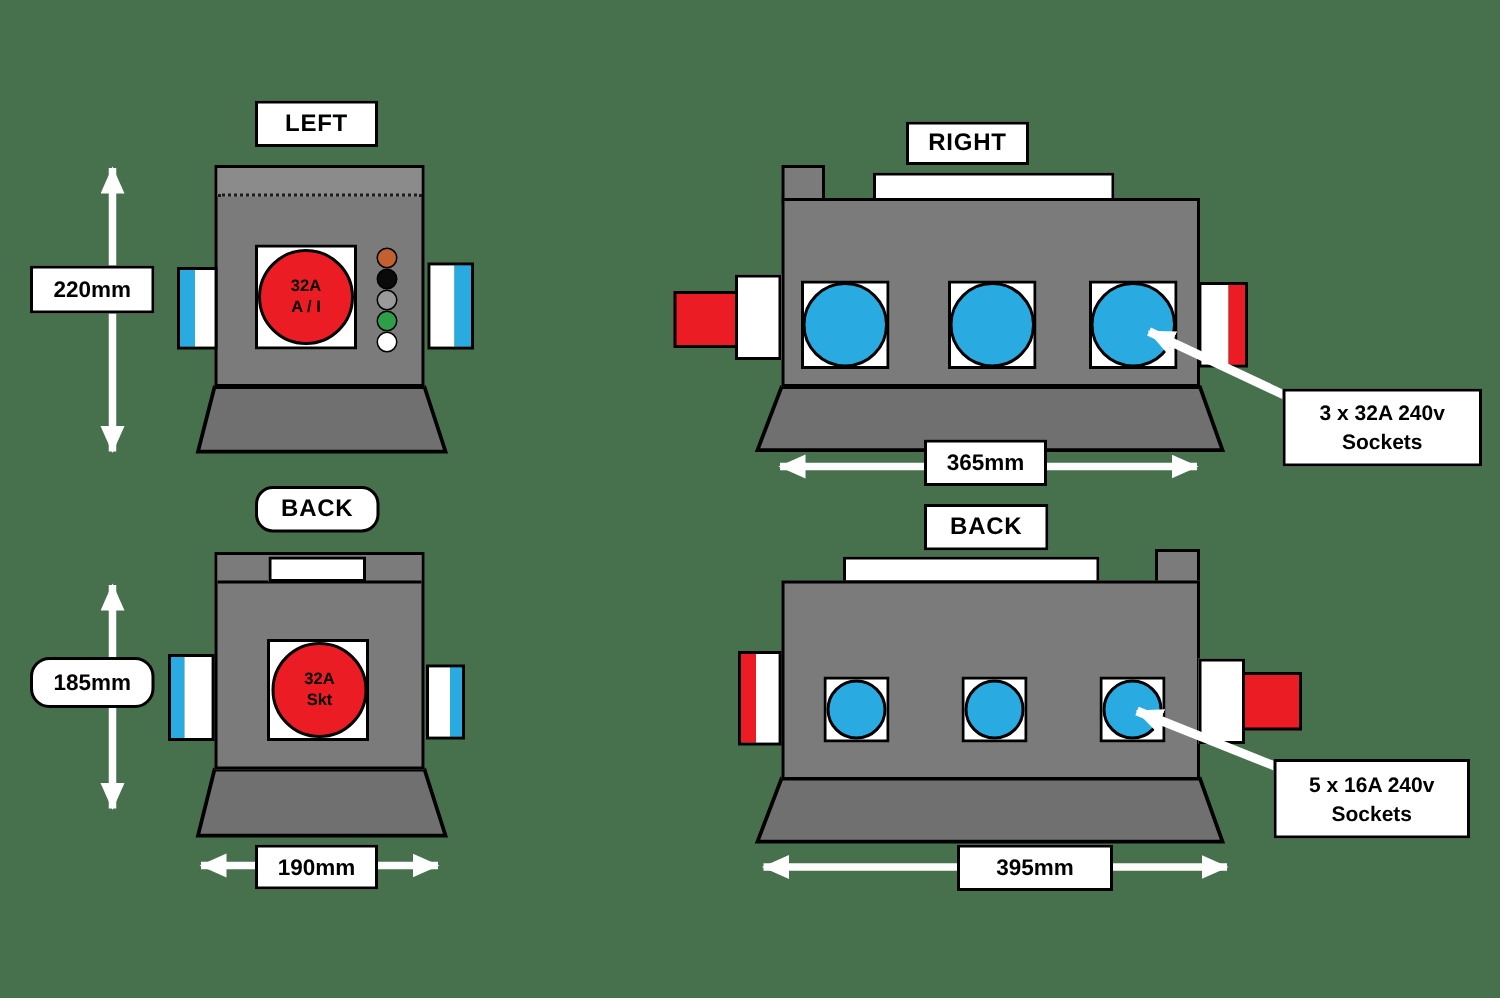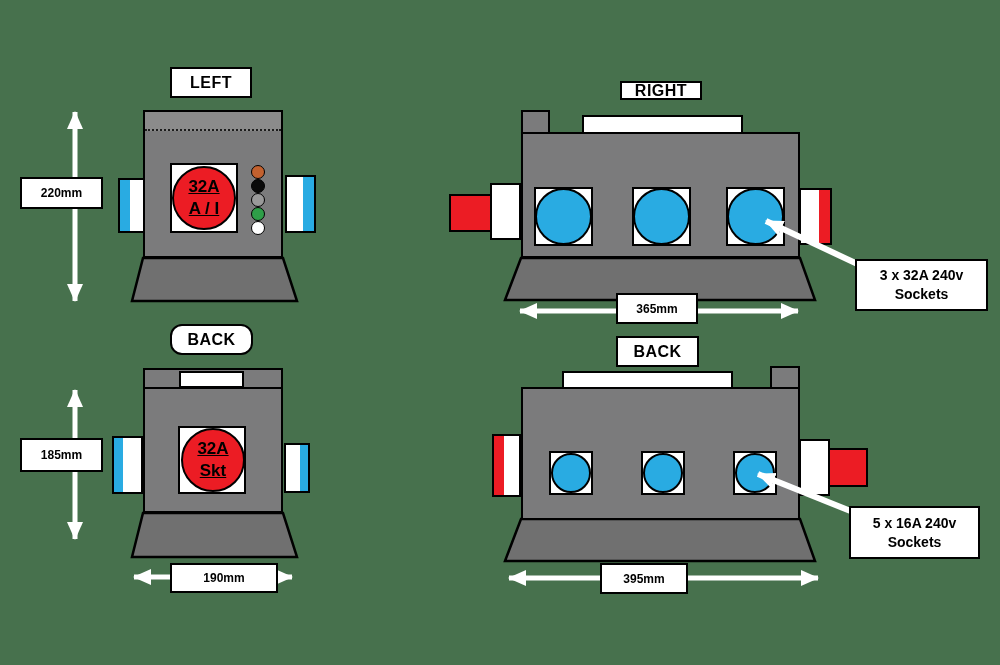"RIGHT" div.label-box { height: 19px -> 29px; left: 620px -> 604px }
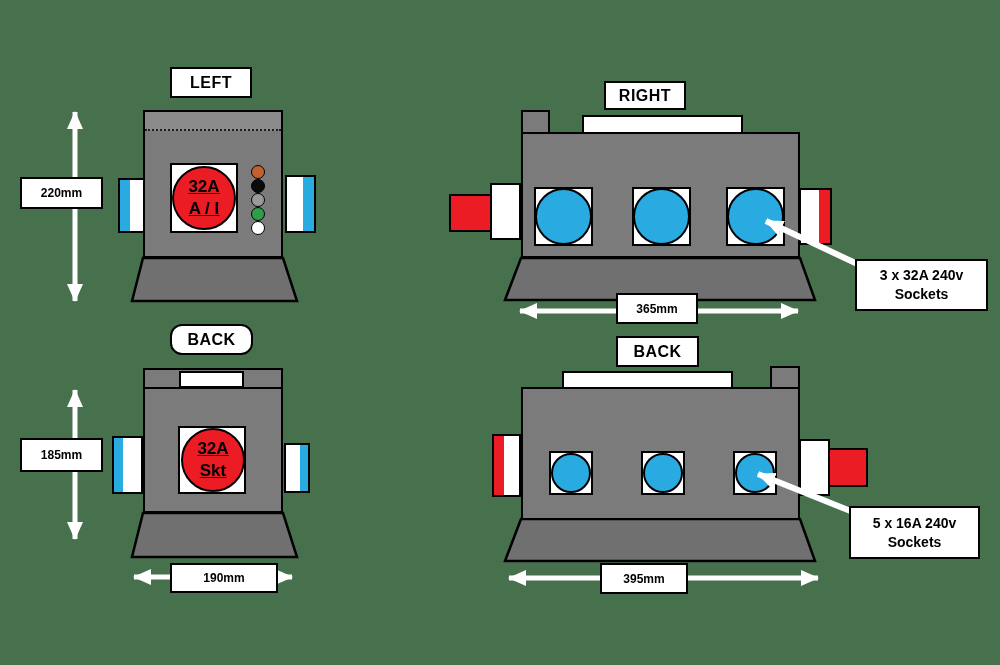"220mm" .dim-label { font-size: 12px -> 15px }
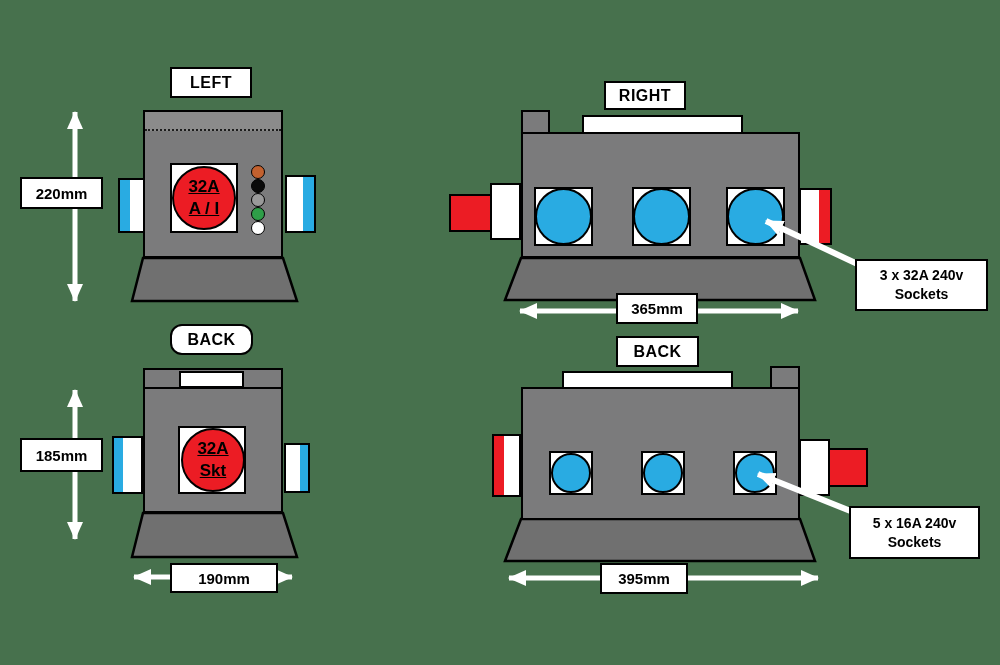"32A" .circ.red-c { font-size: 17px -> 11px; text-decoration: underline -> none }
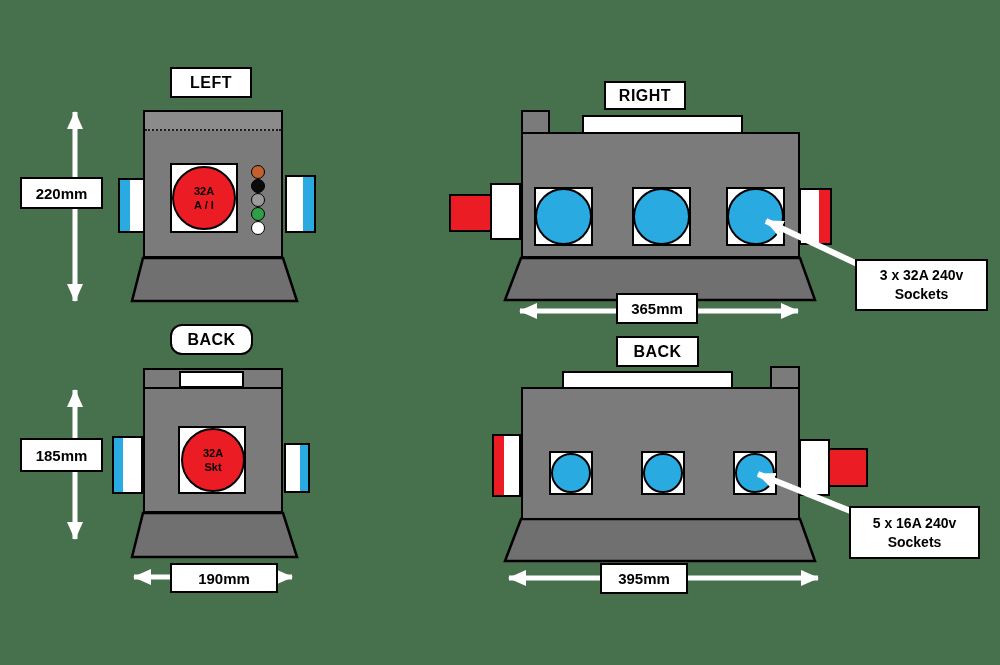"185mm" div.label-box { border-radius: none -> 13px }
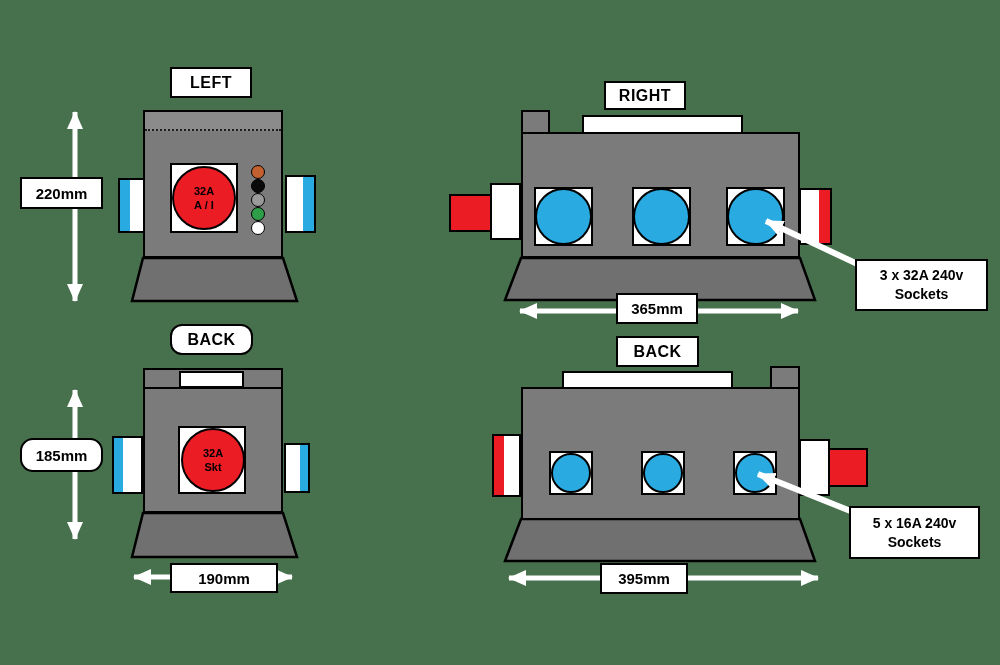"190mm" div.label-box { width: 108px -> 82px }
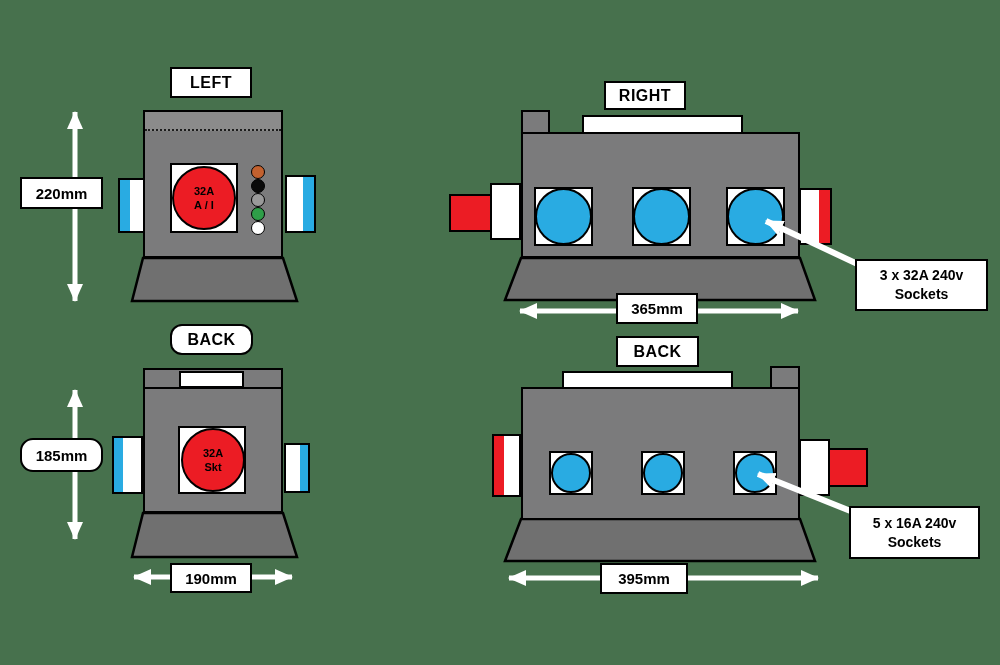"395mm" div.label-box { left: 600px -> 638px; width: 88px -> 104px }
